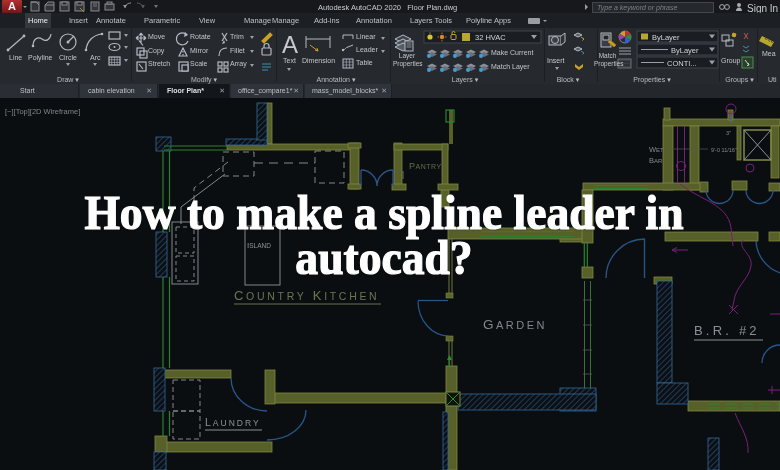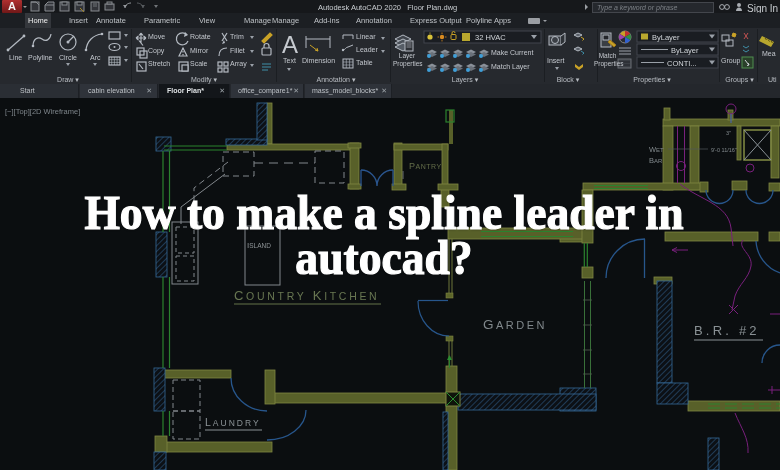"Express Output" div.rtab { text: Express Output -> Layers Tools }
